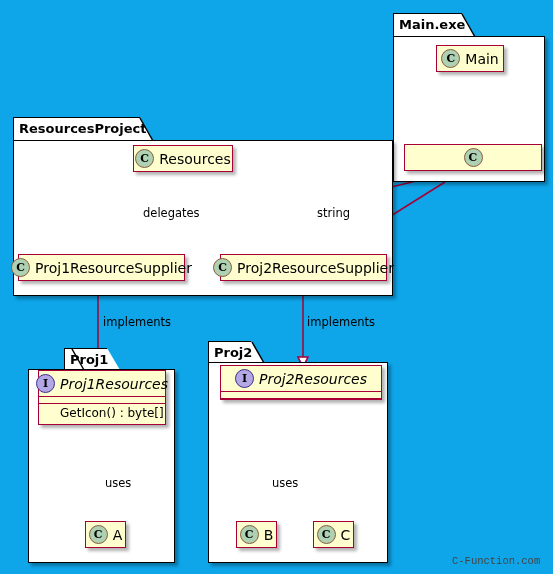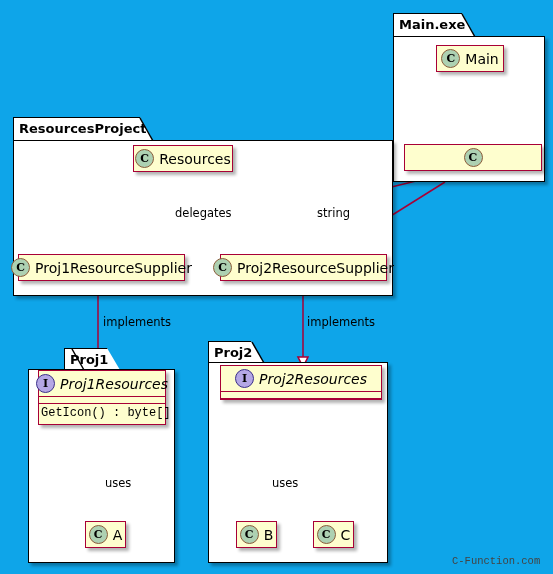"delegates" div.elabel { margin-left: 32px -> none }
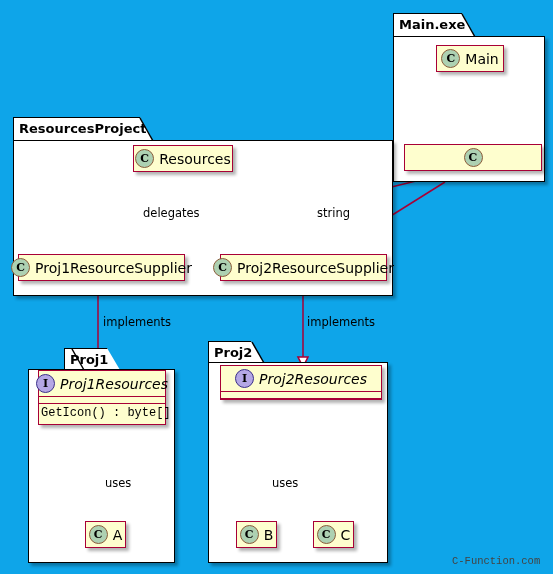"GetIcon() : byte[]" .node-members { font-family: Liberation Mono, monospace -> none; padding: 2px 5px 3px 2px -> 2px 5px 3px 21px }
